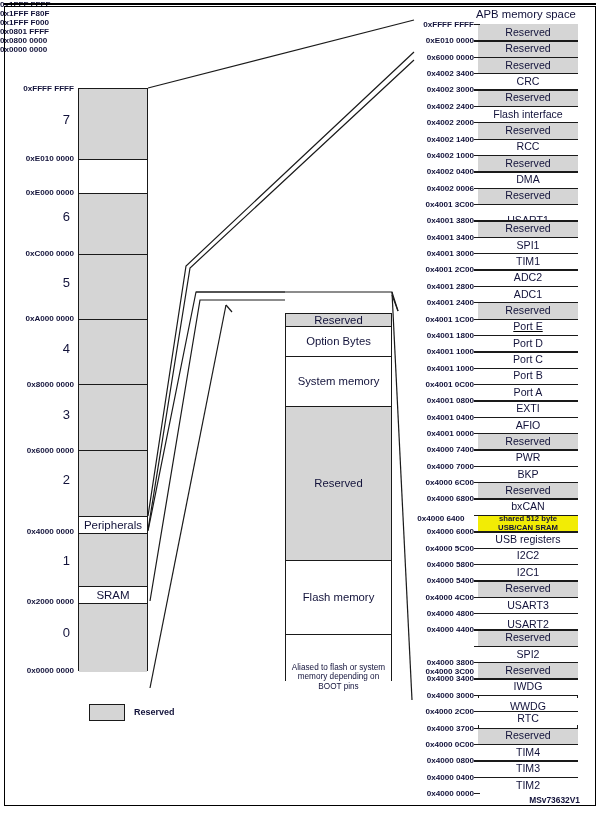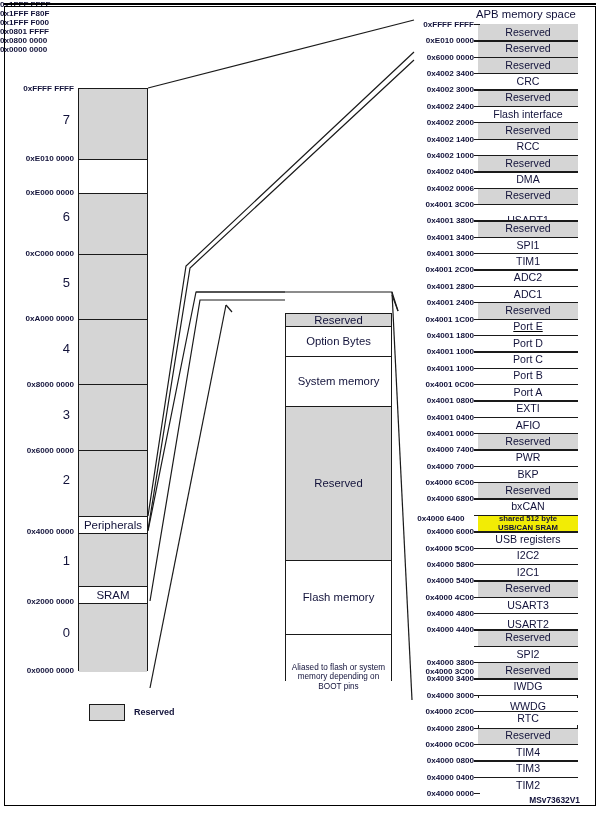"0x4000 2800" div.r-addr { text: 2800 -> 3700 }
